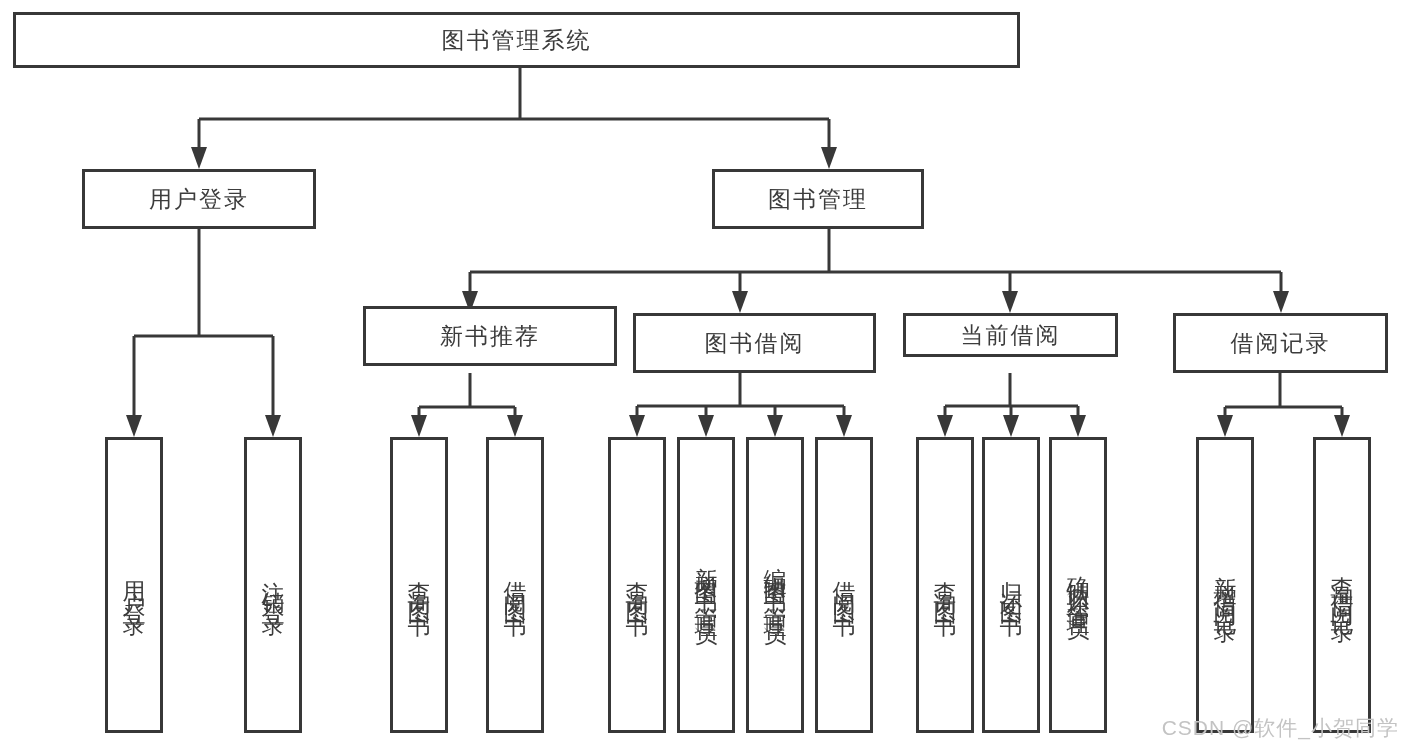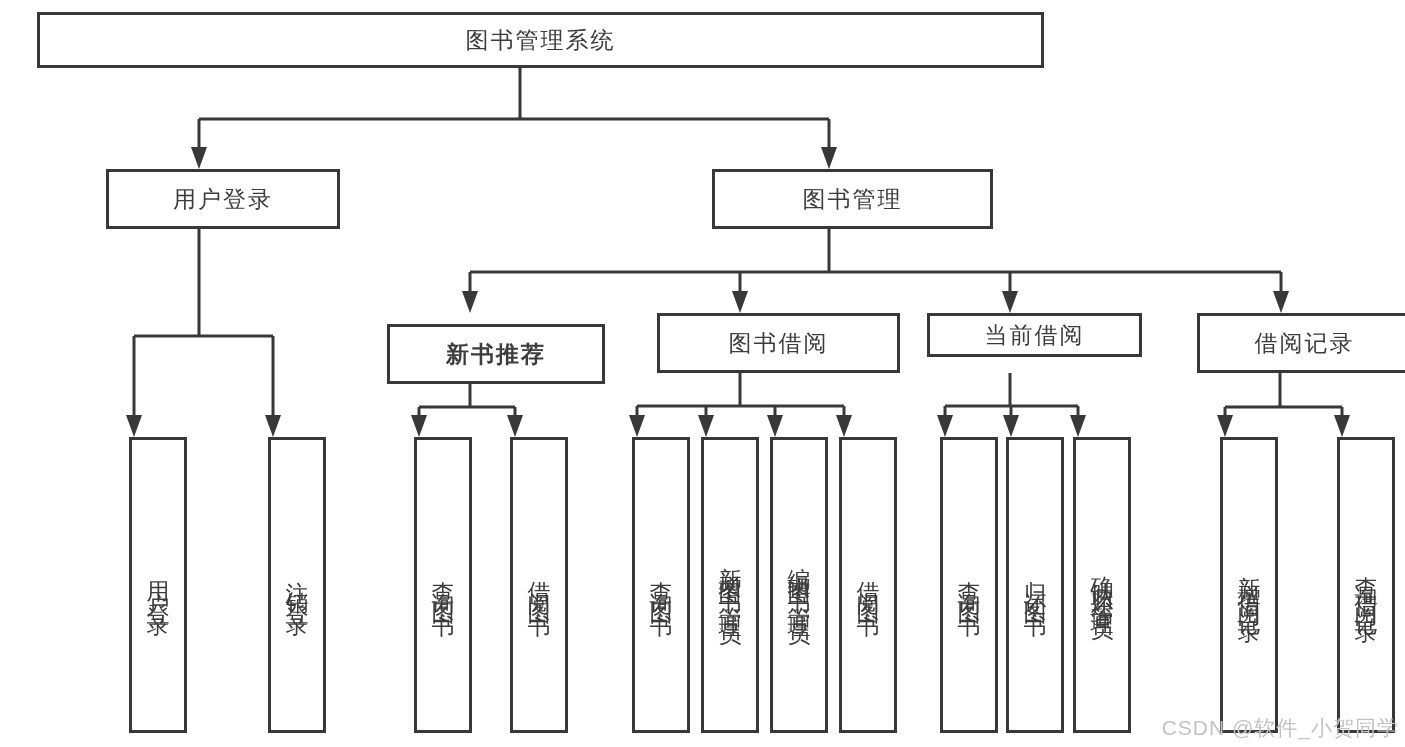"图书管理系统" .box { margin-left: 24px -> none }
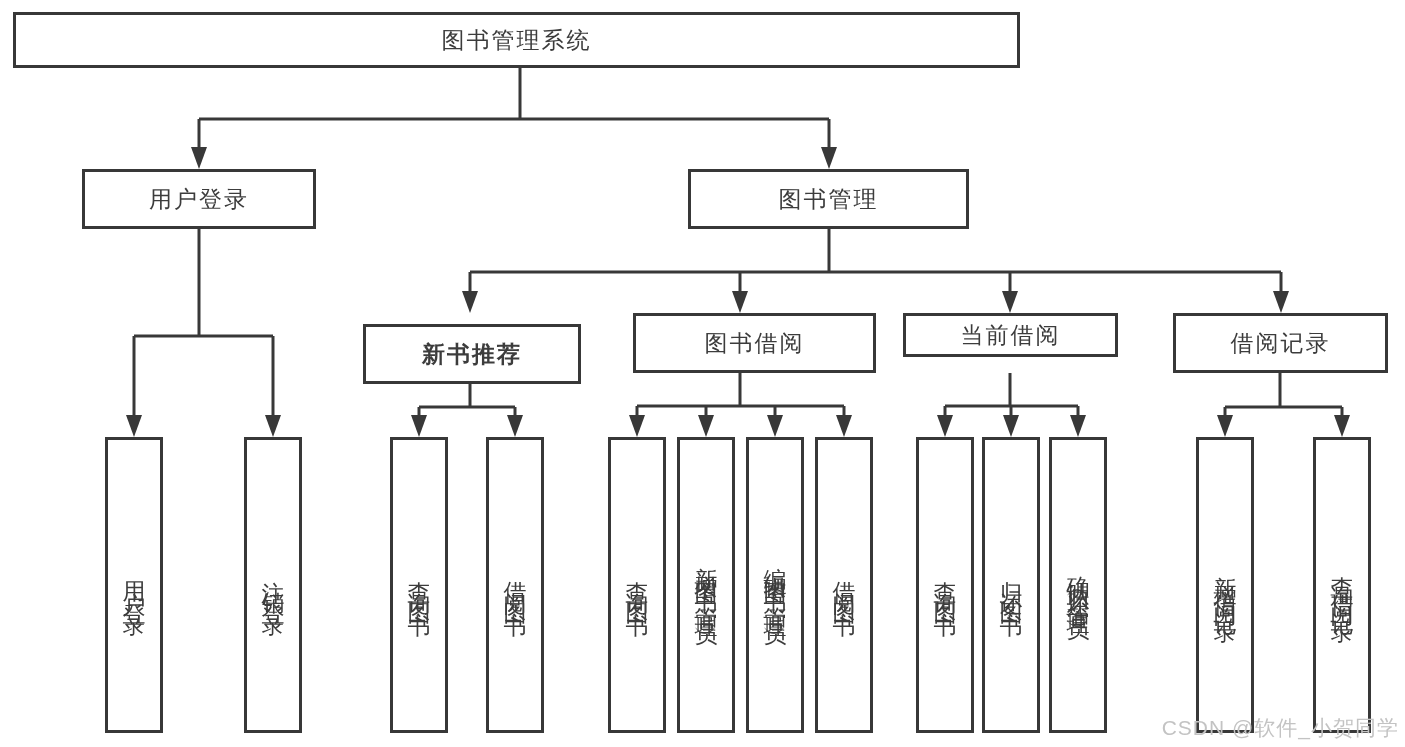"图书管理" div.box { left: 688px -> 712px; width: 281px -> 212px }
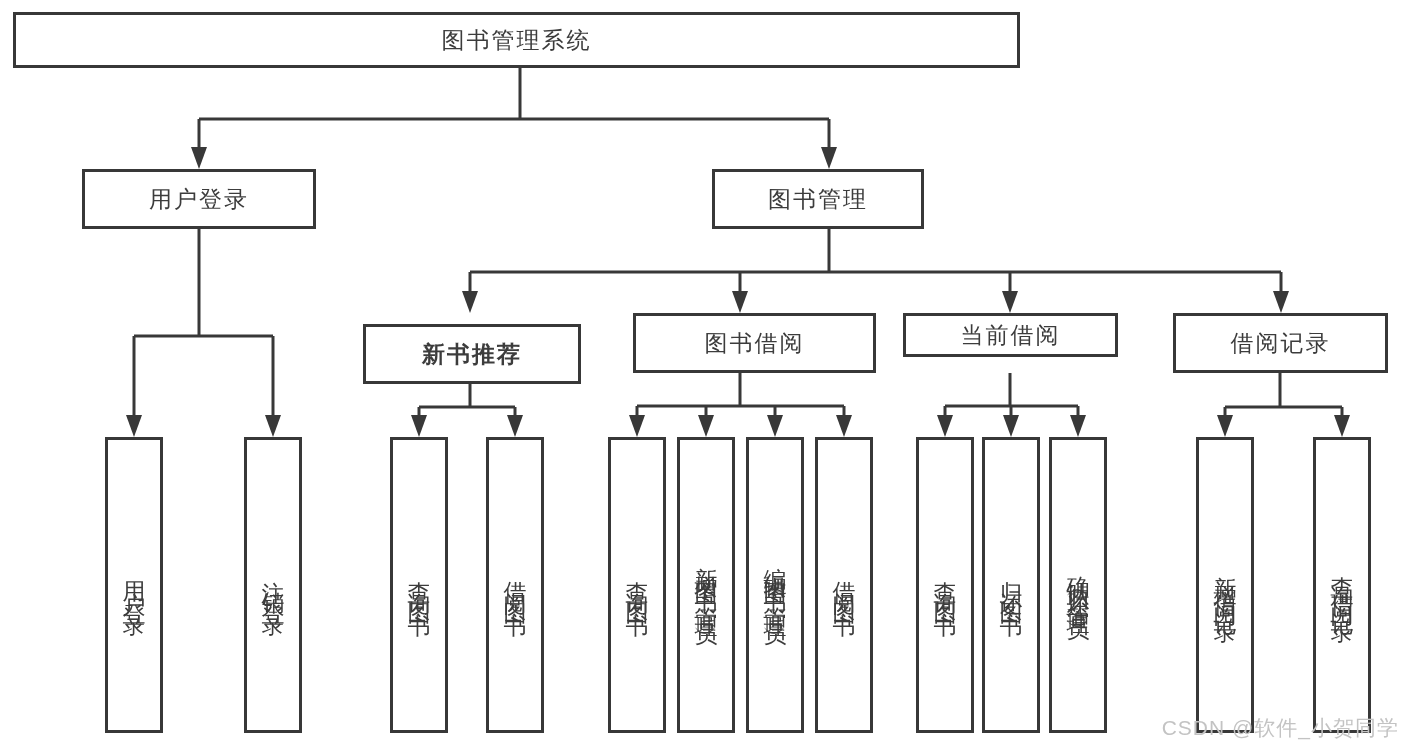"新书推荐" div.box { font-weight: bold -> none; top: 324px -> 306px; width: 218px -> 254px }
